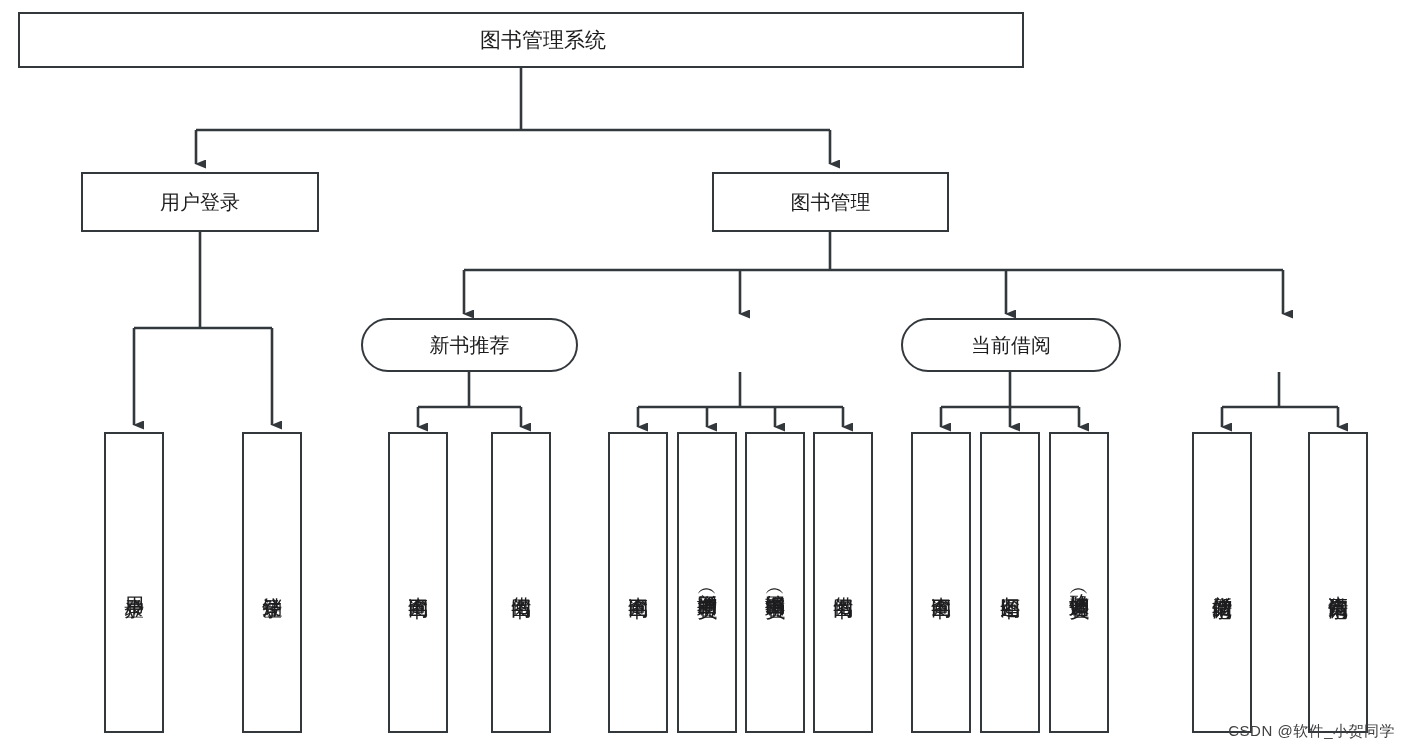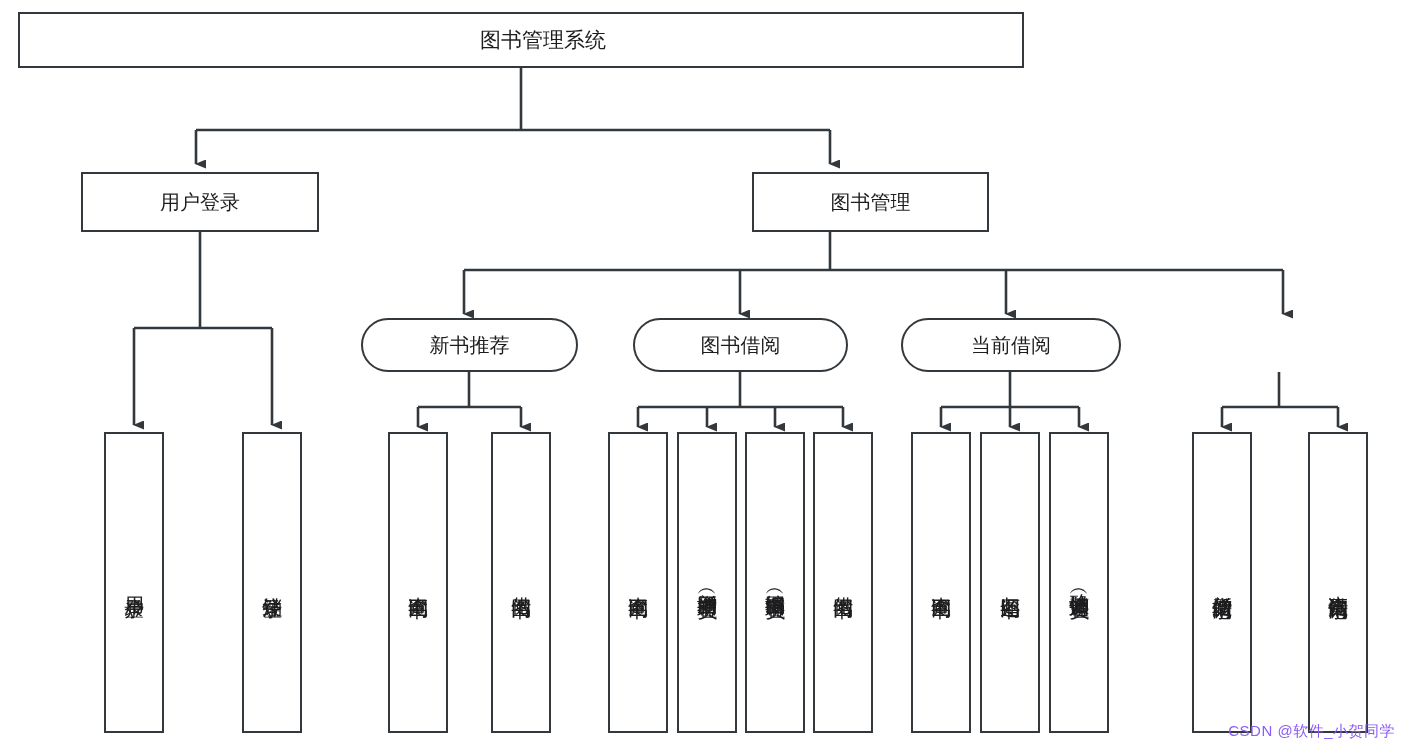"图书管理" div.node { margin-left: 40px -> none }
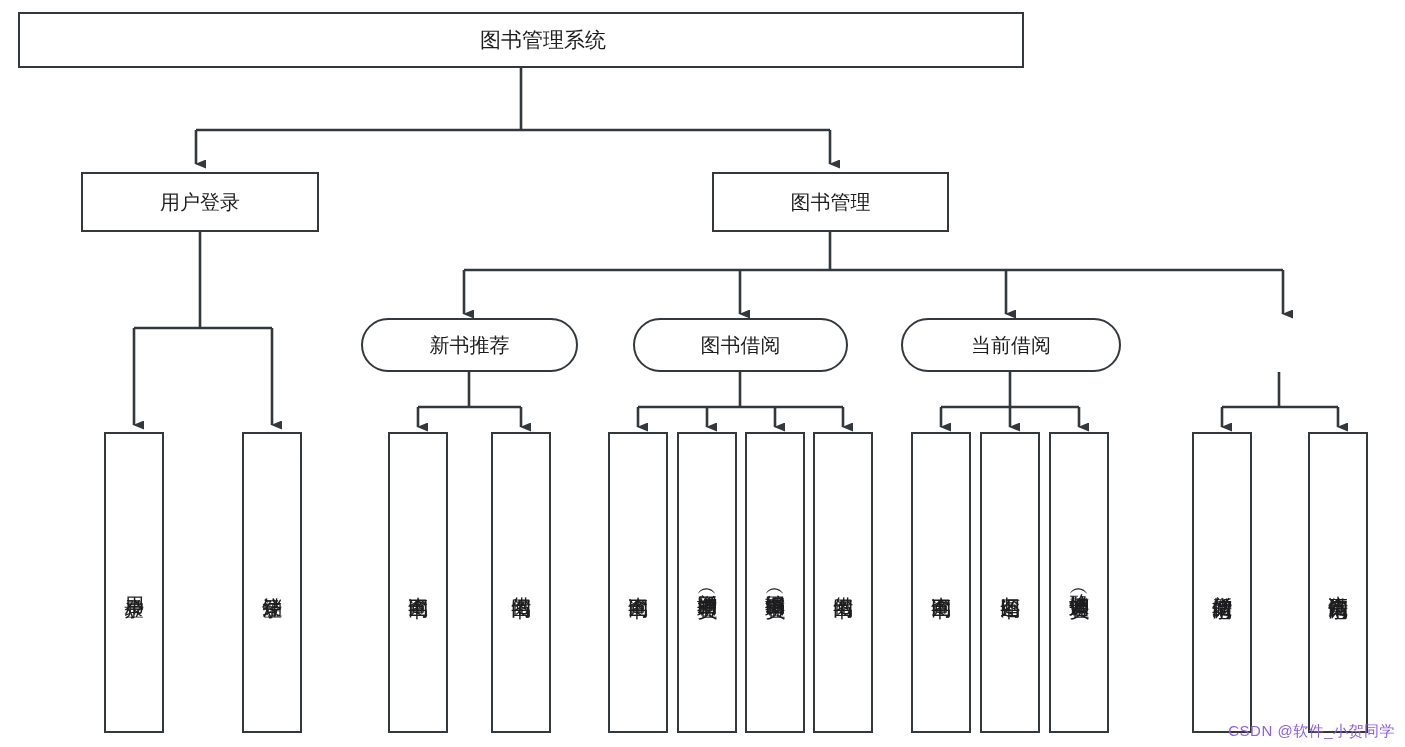"图书借阅" div.node { html: <div>图书借阅</div> -> none }
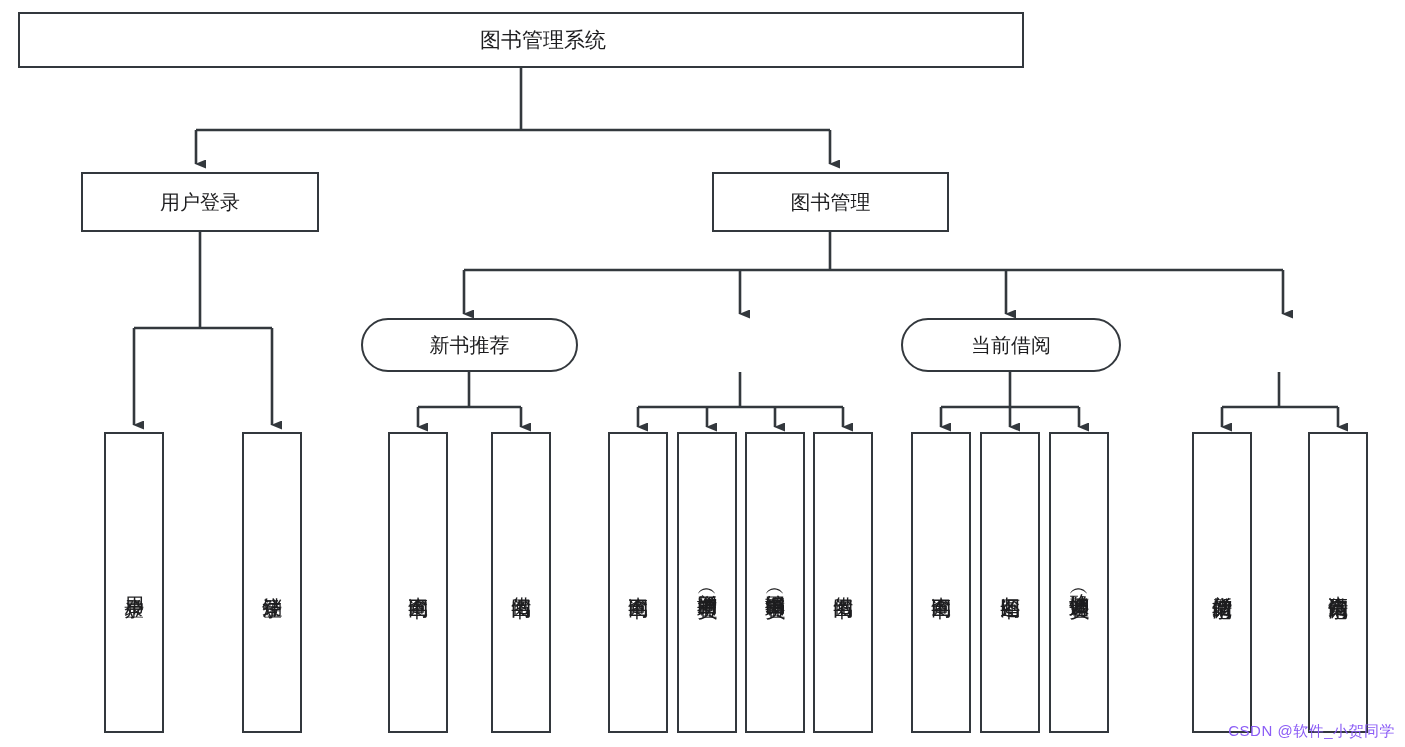"CSDN @软件_小贺同学" .watermark { color: #8b5cf6 -> #404040 }
